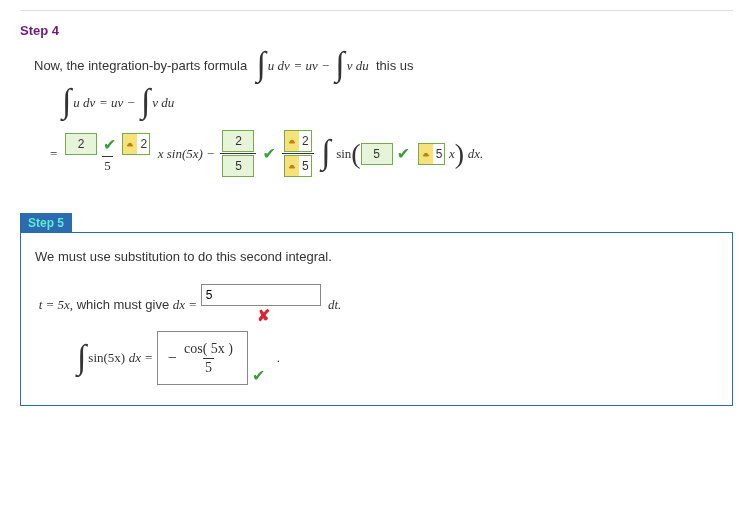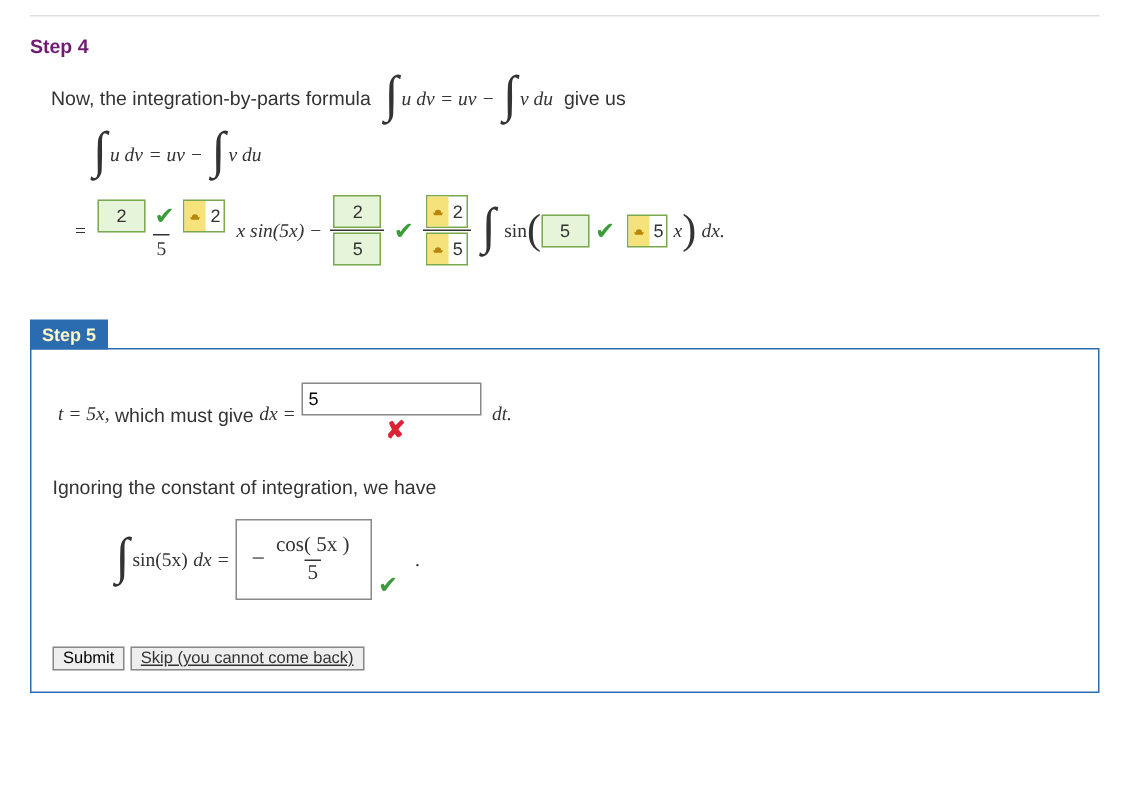"give us" span { text: give -> this }
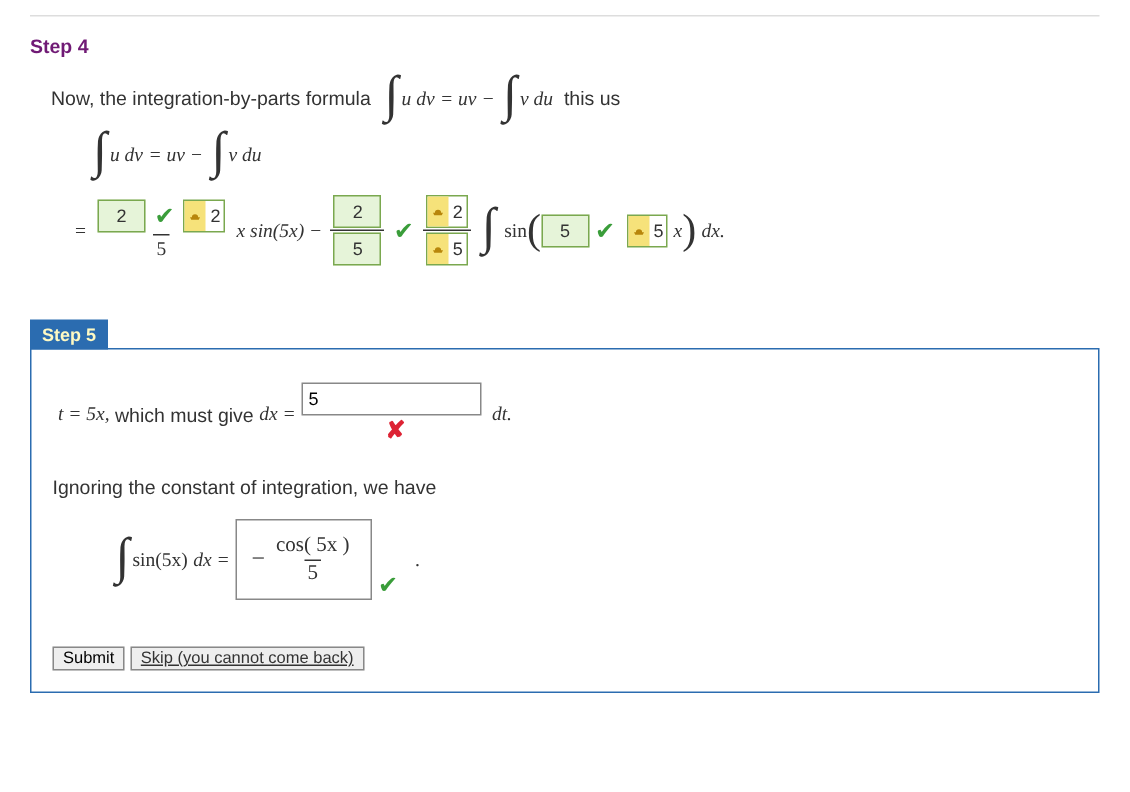"Step 5" .step5-heading { color: #fef9c3 -> #5eead4 }
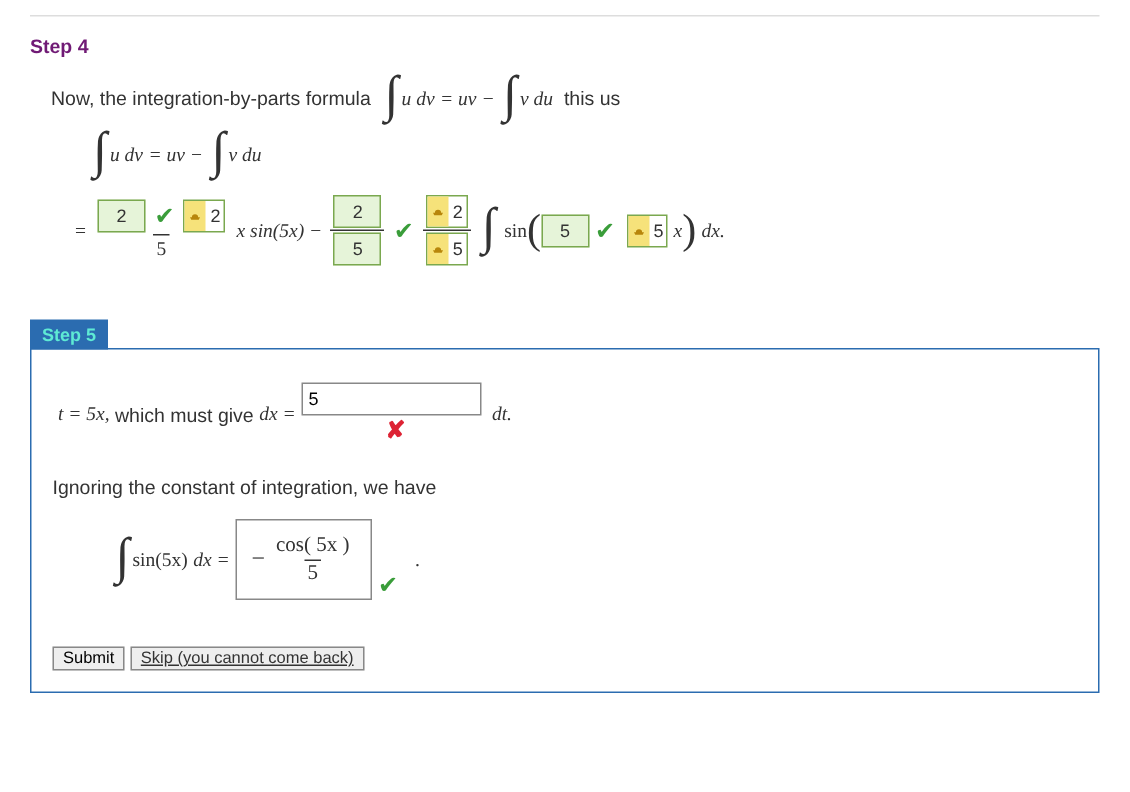"We must use substitution to" div { html: none -> <div>We must use substitution to do this second integral.</div> }
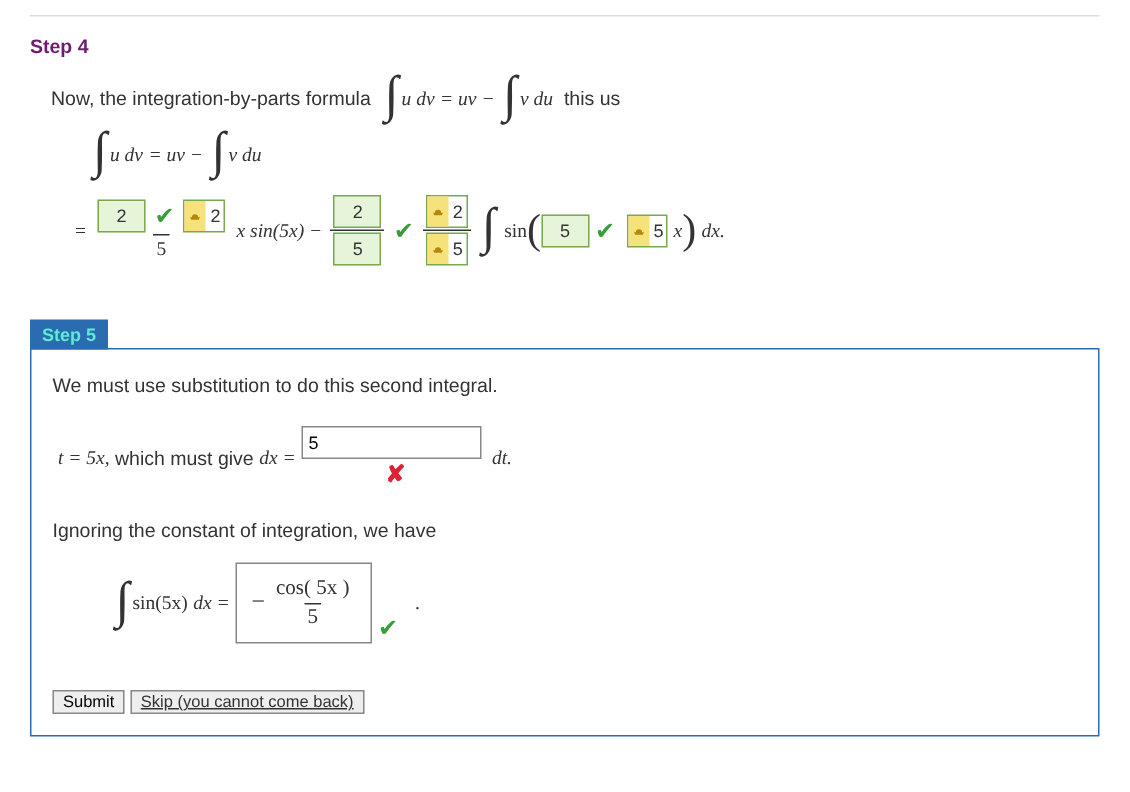"Ignoring the constant of integration," div { html: <div>Ignoring the constant of integration, we have</div> -> none }
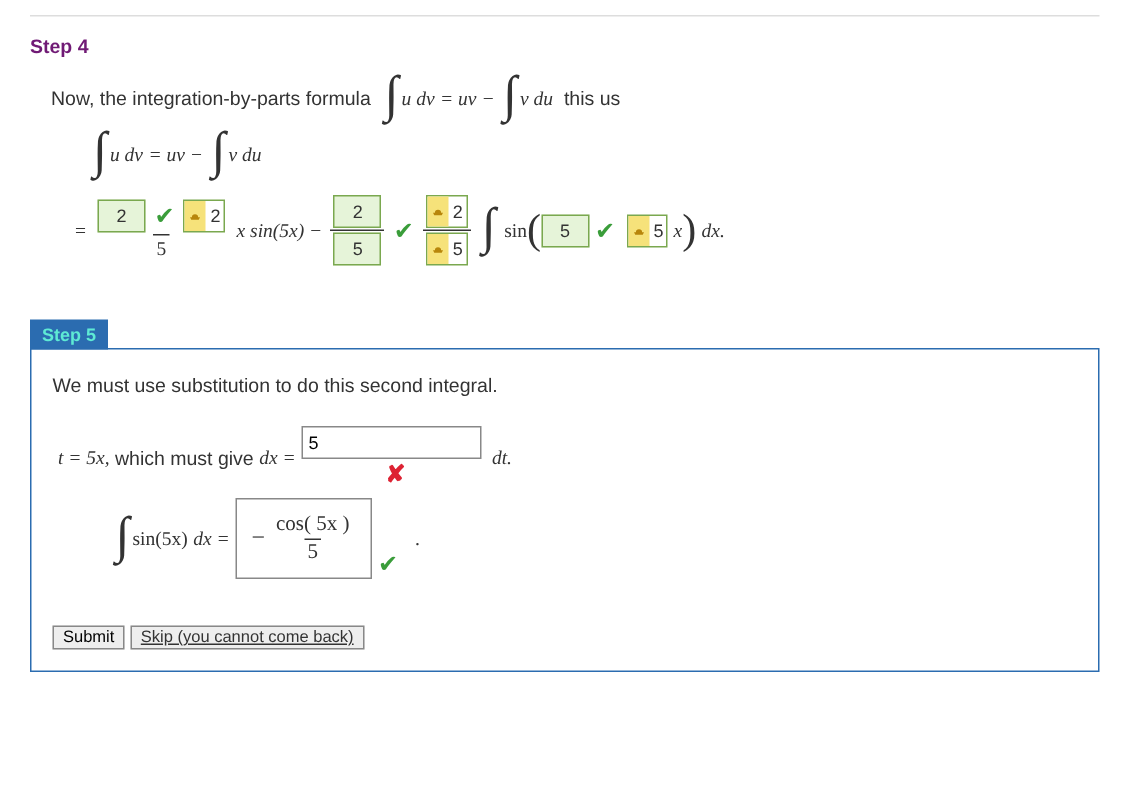"Submit Skip (you cannot come" div { html: <div> <button>Submit</button> <button>Skip (you cannot come back)</button> </div> -> none }
